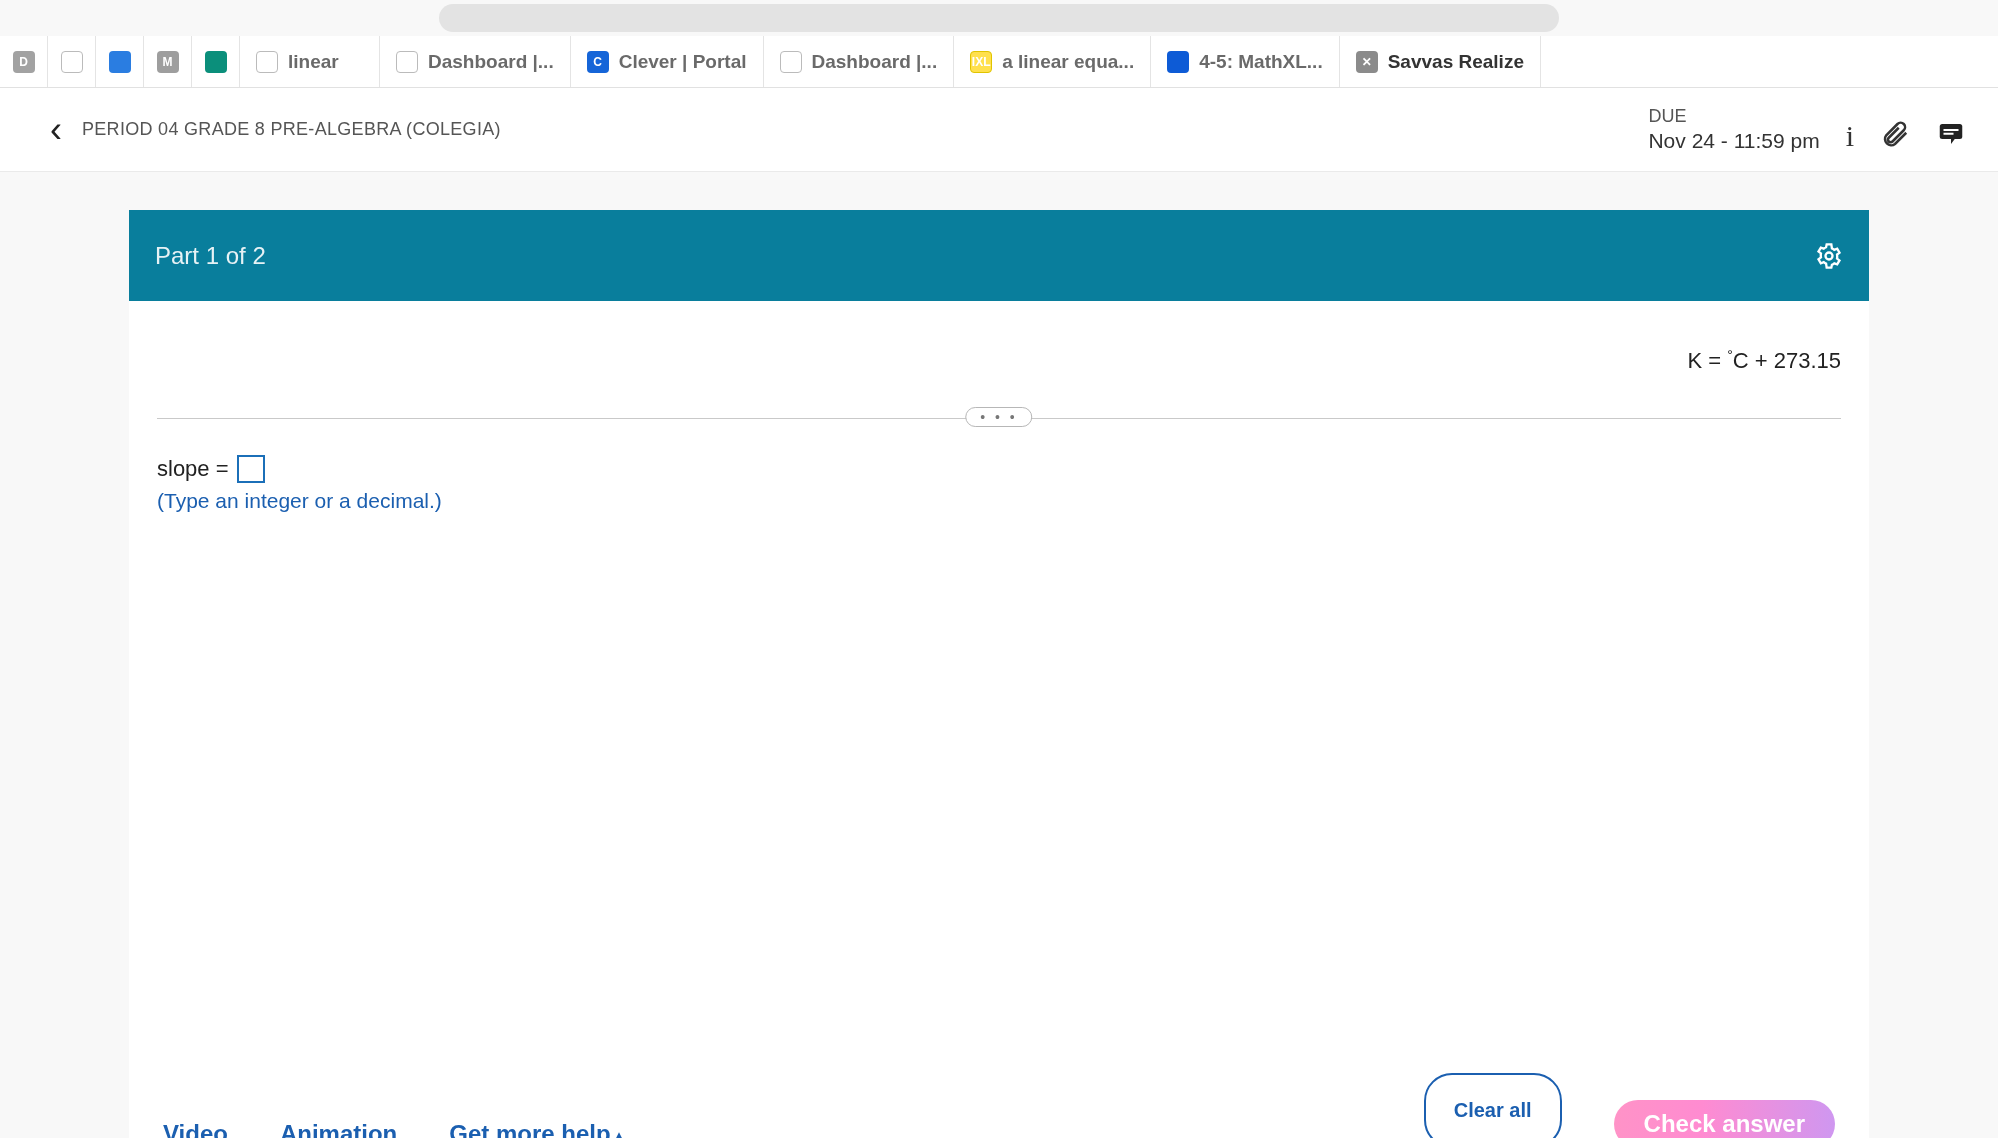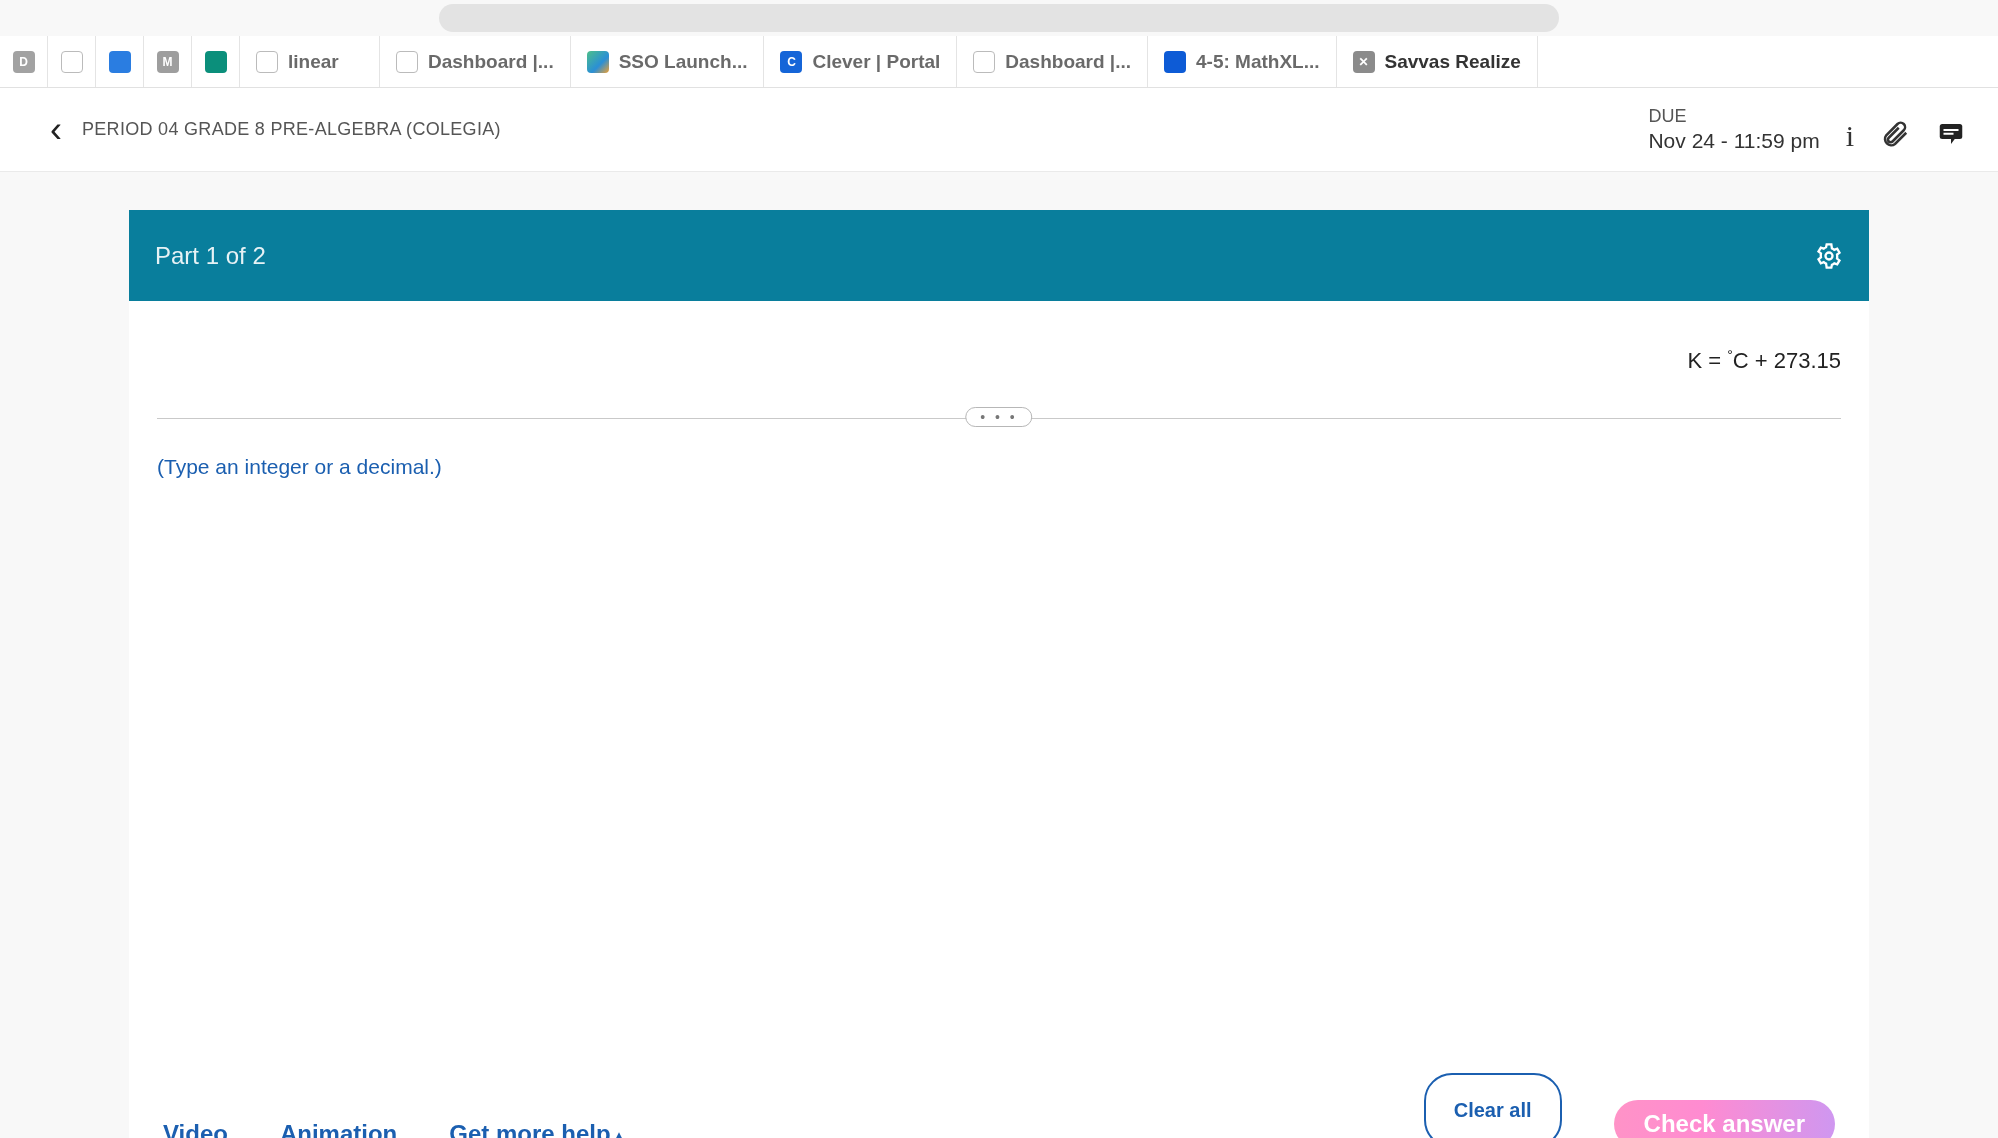"SSO Launch..." div.tab { html: <div> <div></div> <span>SSO Launch...</span> </div> -> none }
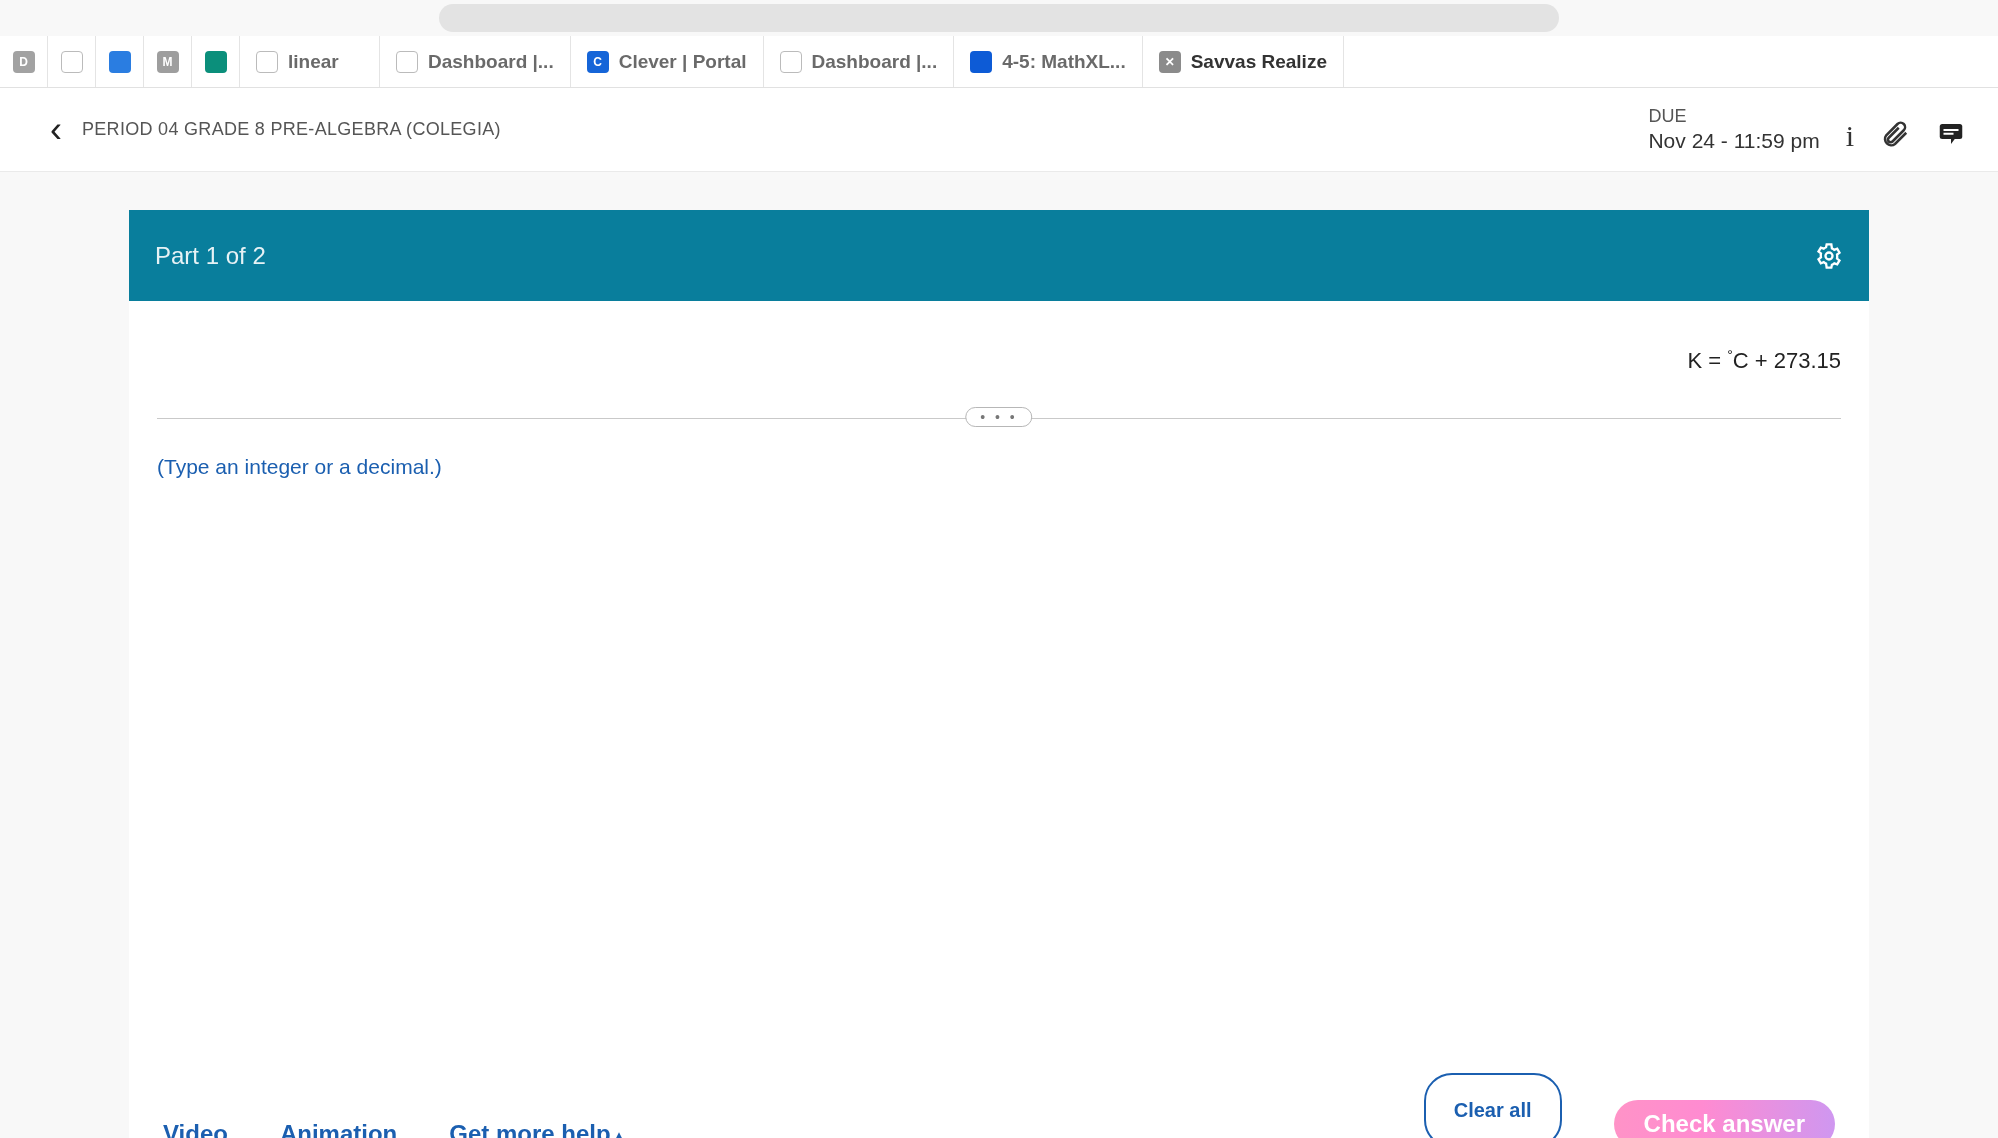"IXL" div.tab { html: none -> <div> <div>IXL</div> <span>a linear equa...</span> </div> }
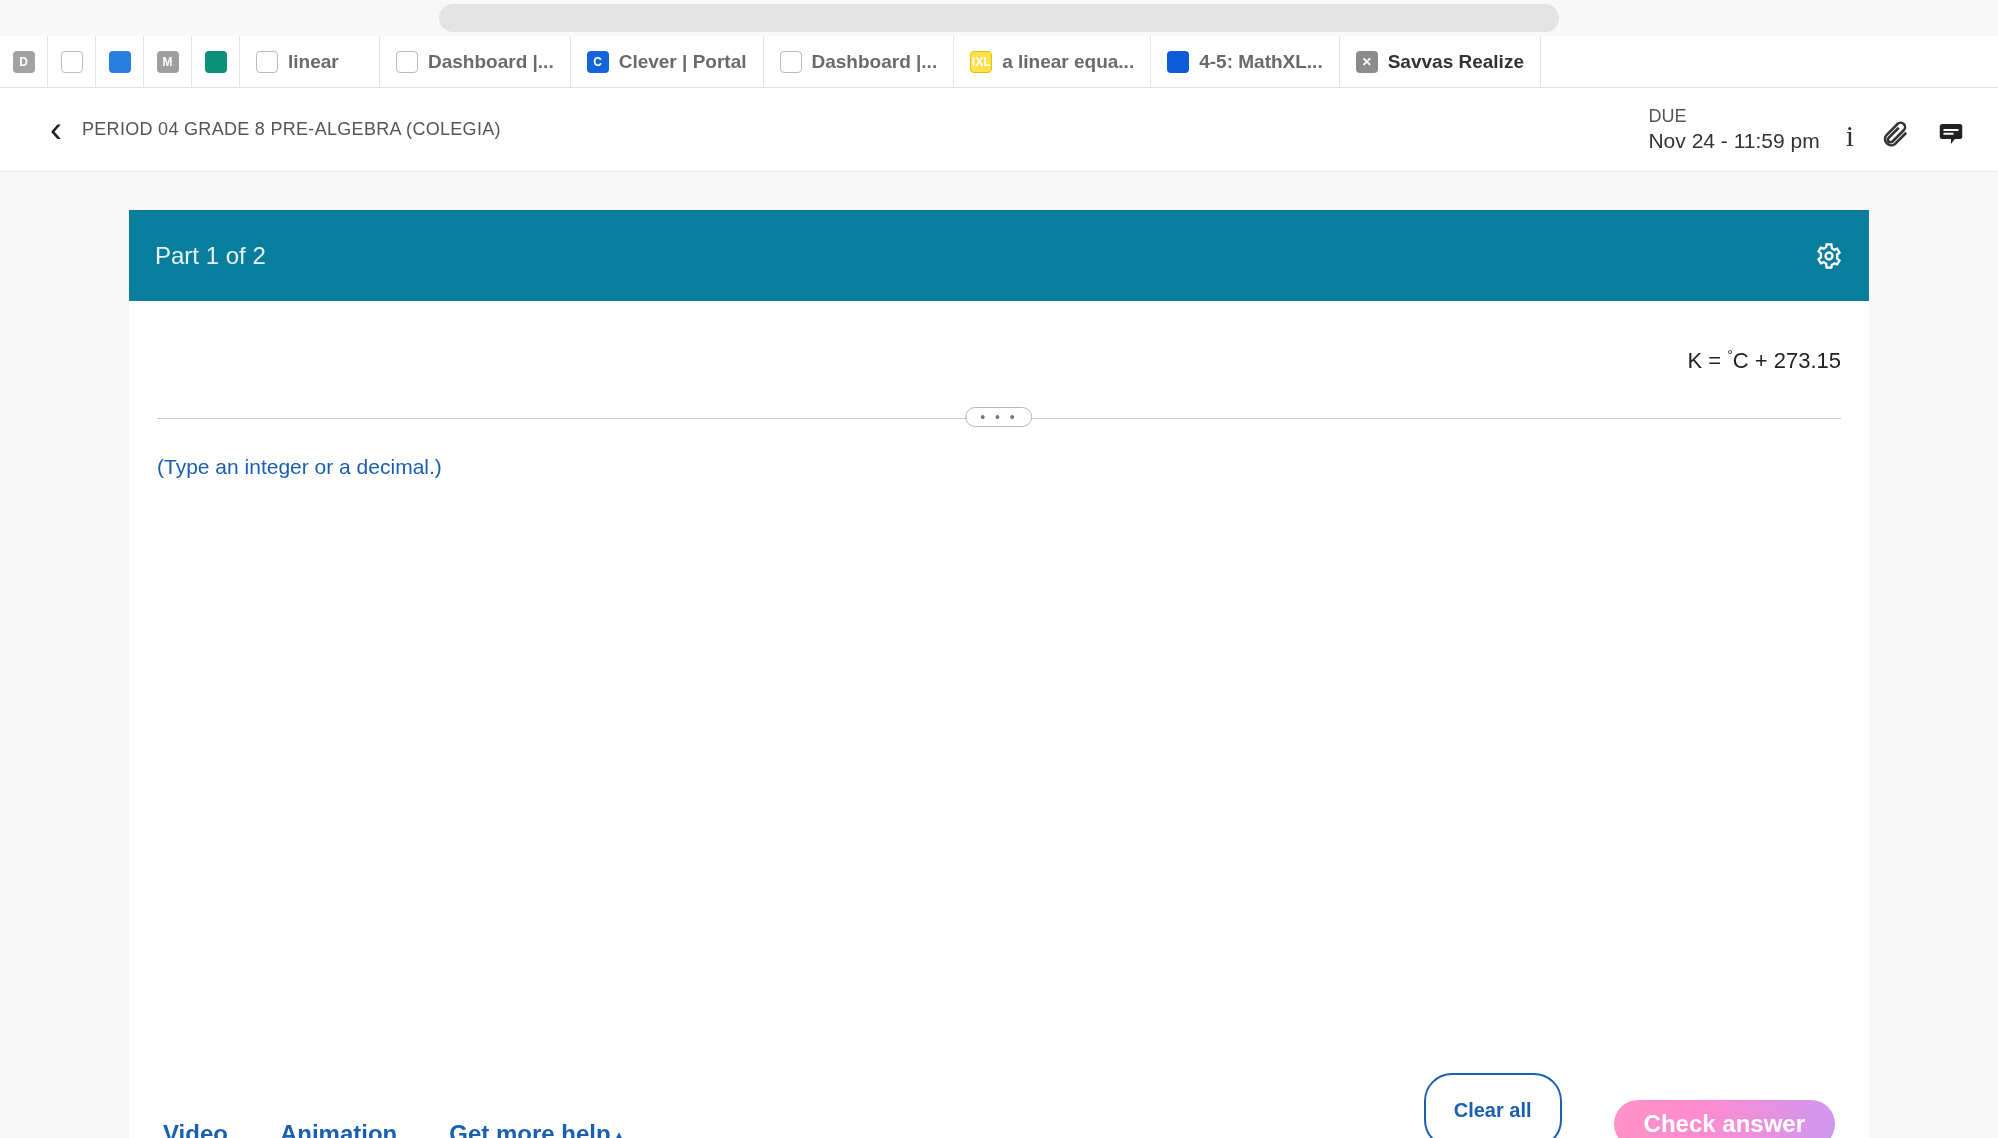"slope =" div.answer-row { html: none -> <div> <span>slope =</span> <span></span> </div> }
